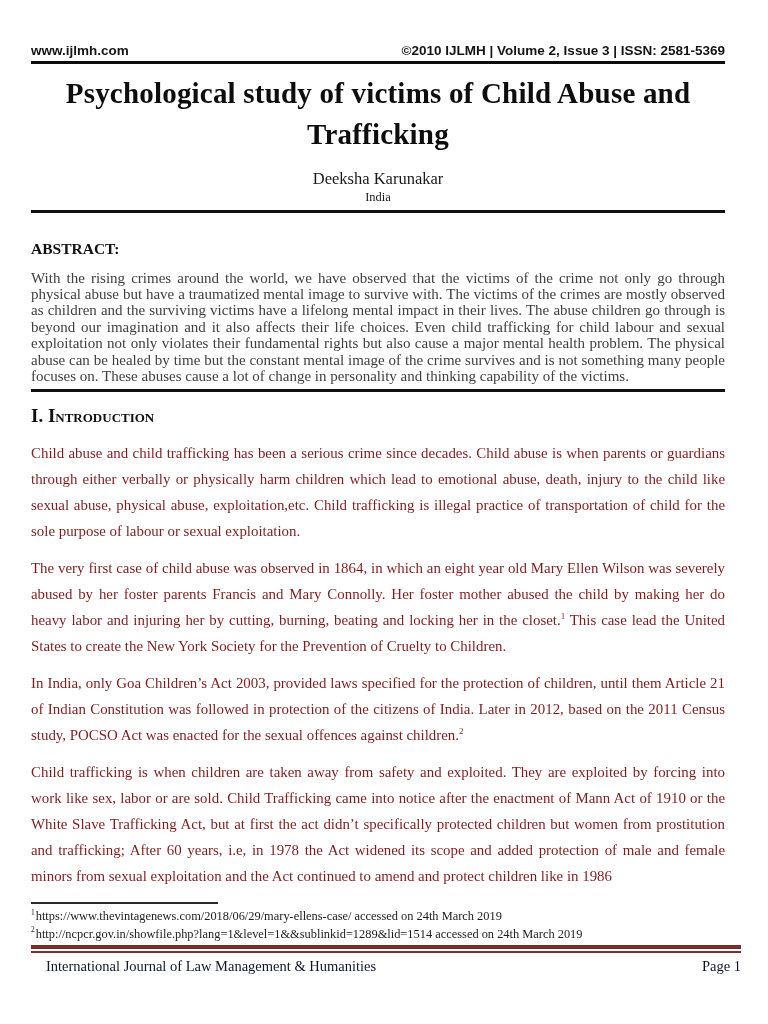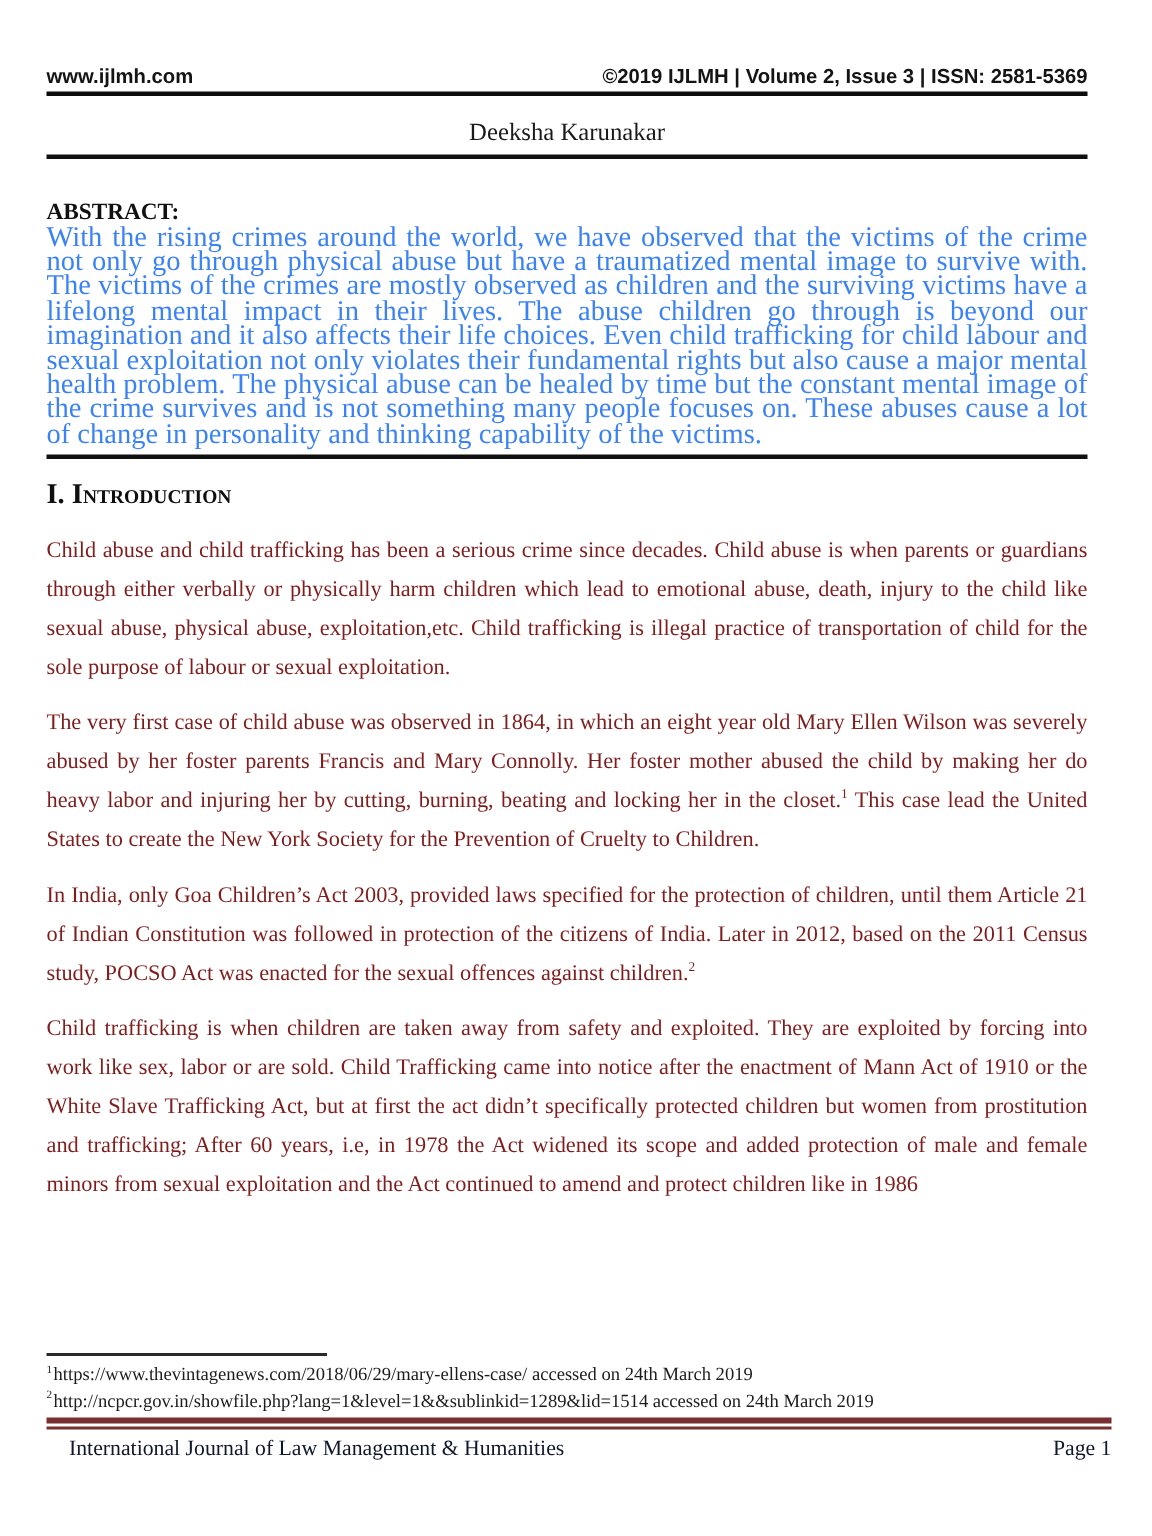"©2019 IJLMH | Volume 2," span { text: 2019 -> 2010 }
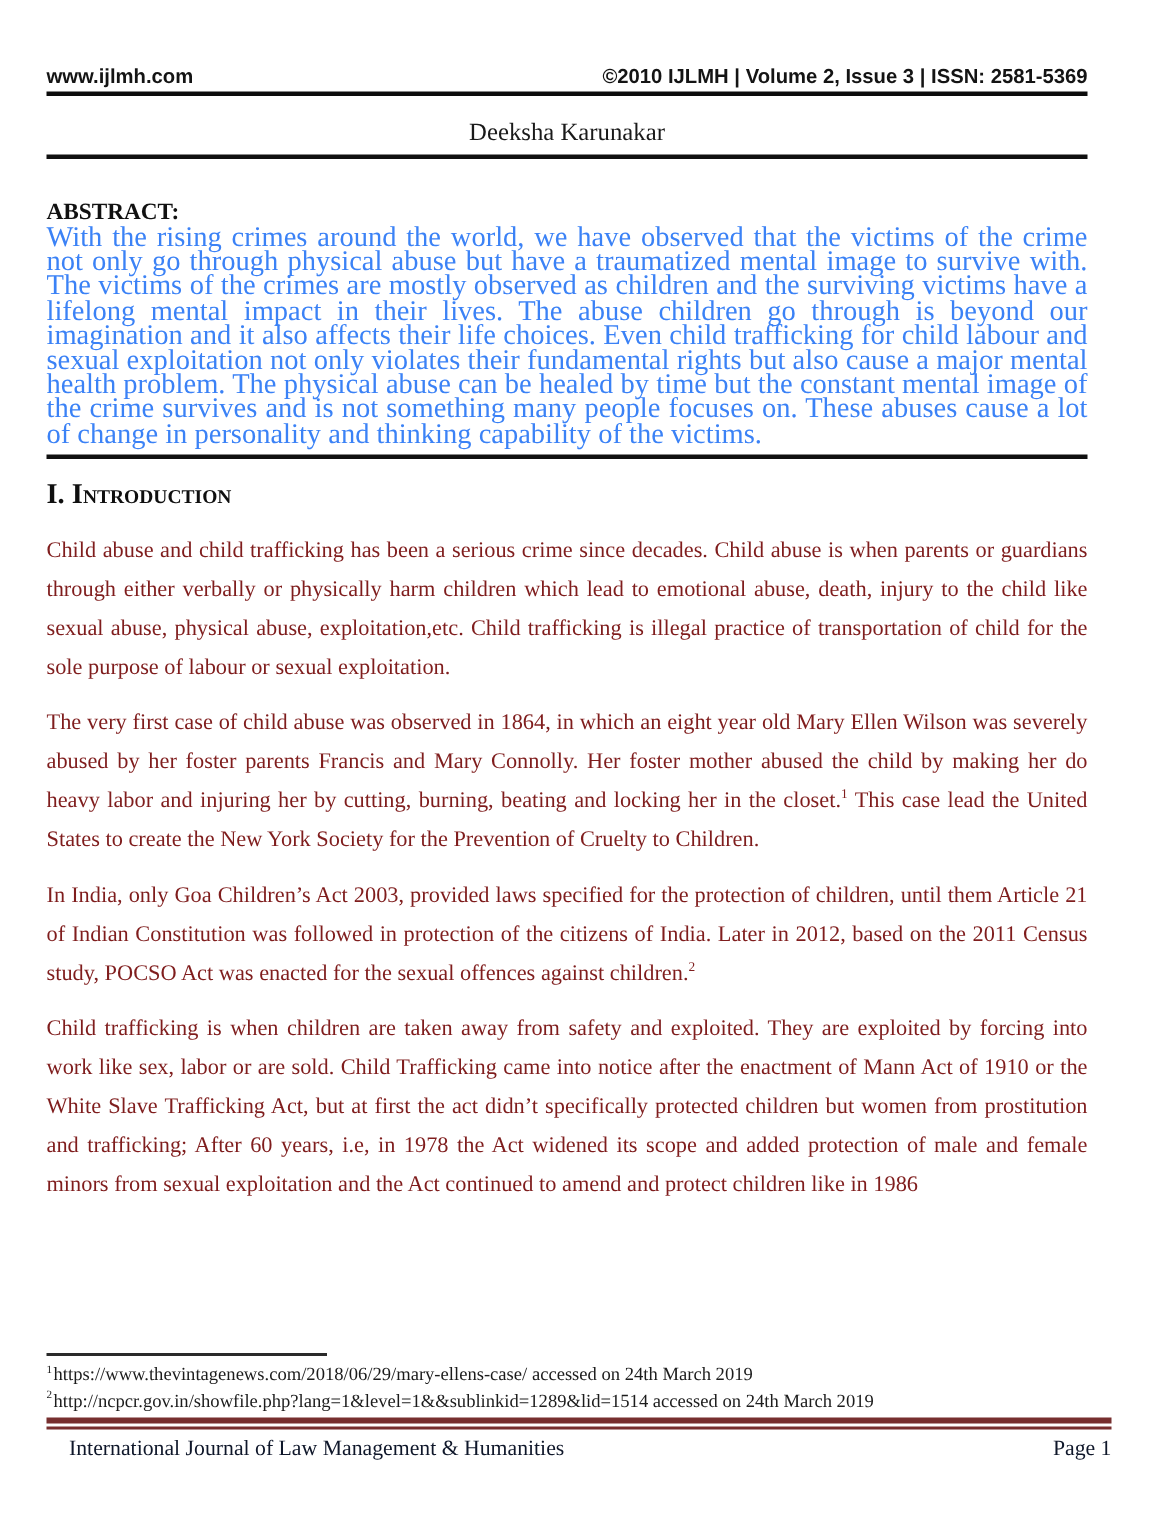"Psychological study of victims of" h1.title-block { html: none -> <h1> <div>Psychological study of victims of Child Abuse and</div> <div>Trafficking</div> </h1> }
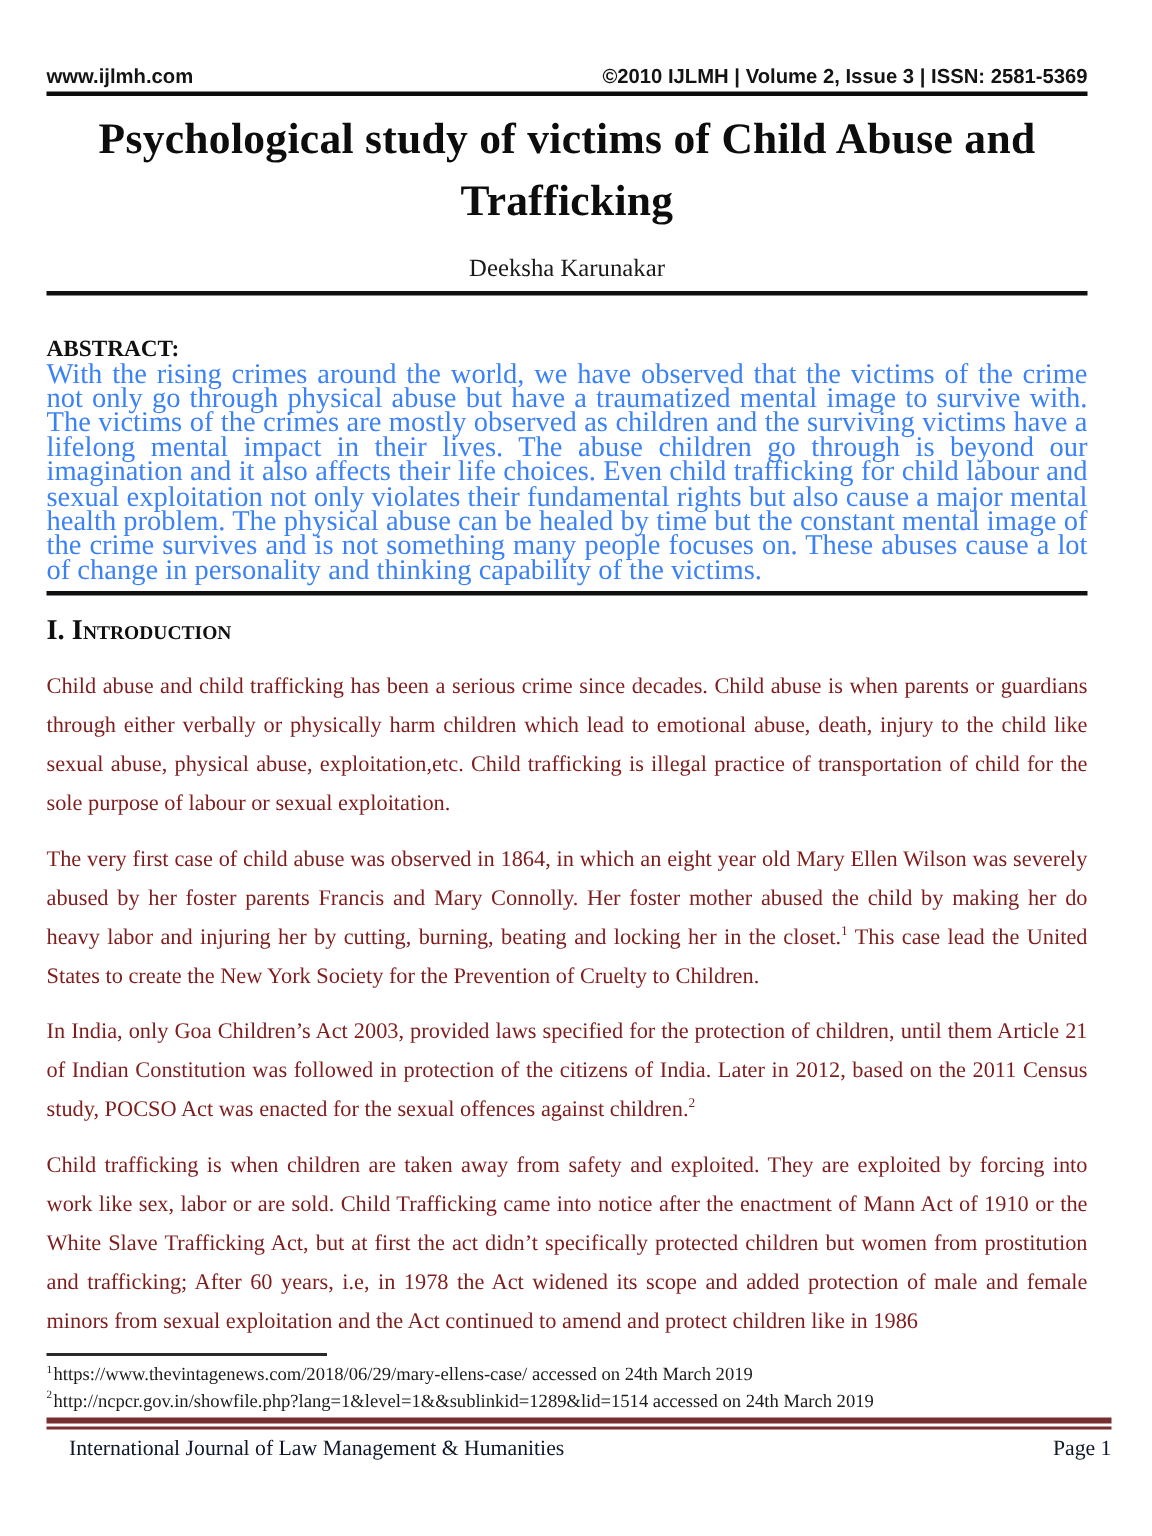"India" div.country { html: none -> <div>India</div> }
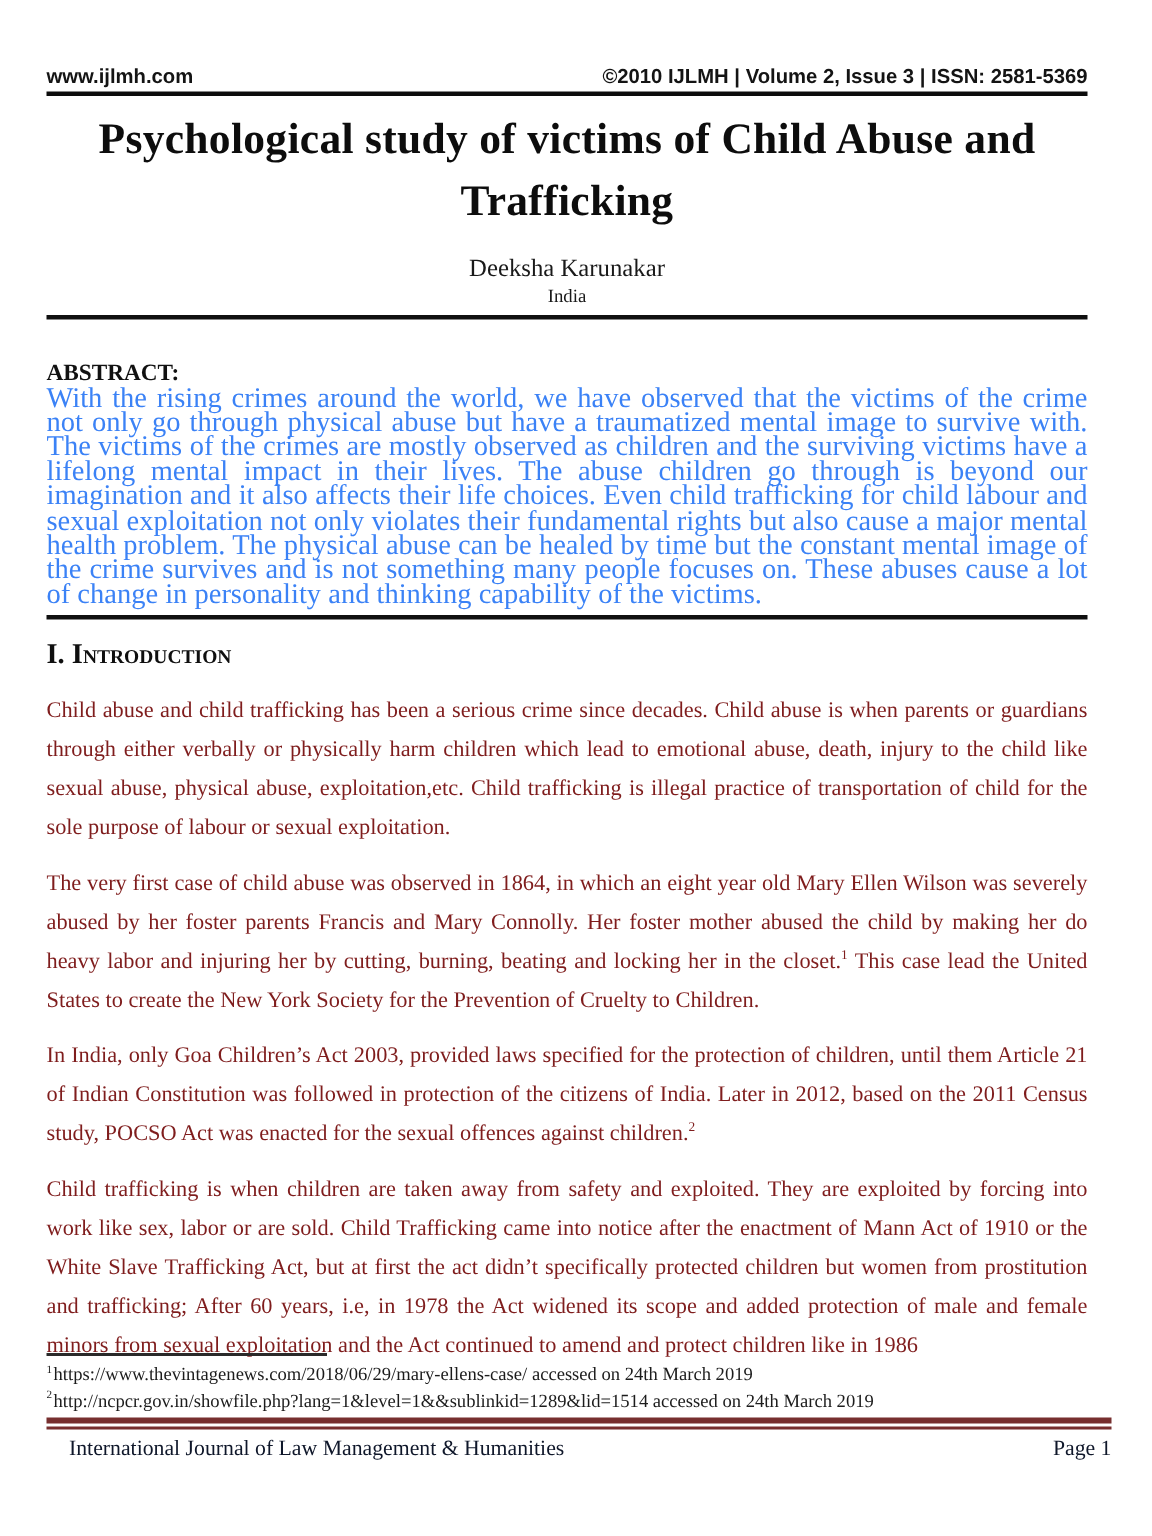"With the rising crimes around" .abstract-text { color: #3b82f6 -> #404040; font-size: 19px -> 15px; margin-top: 0 -> 12px }
